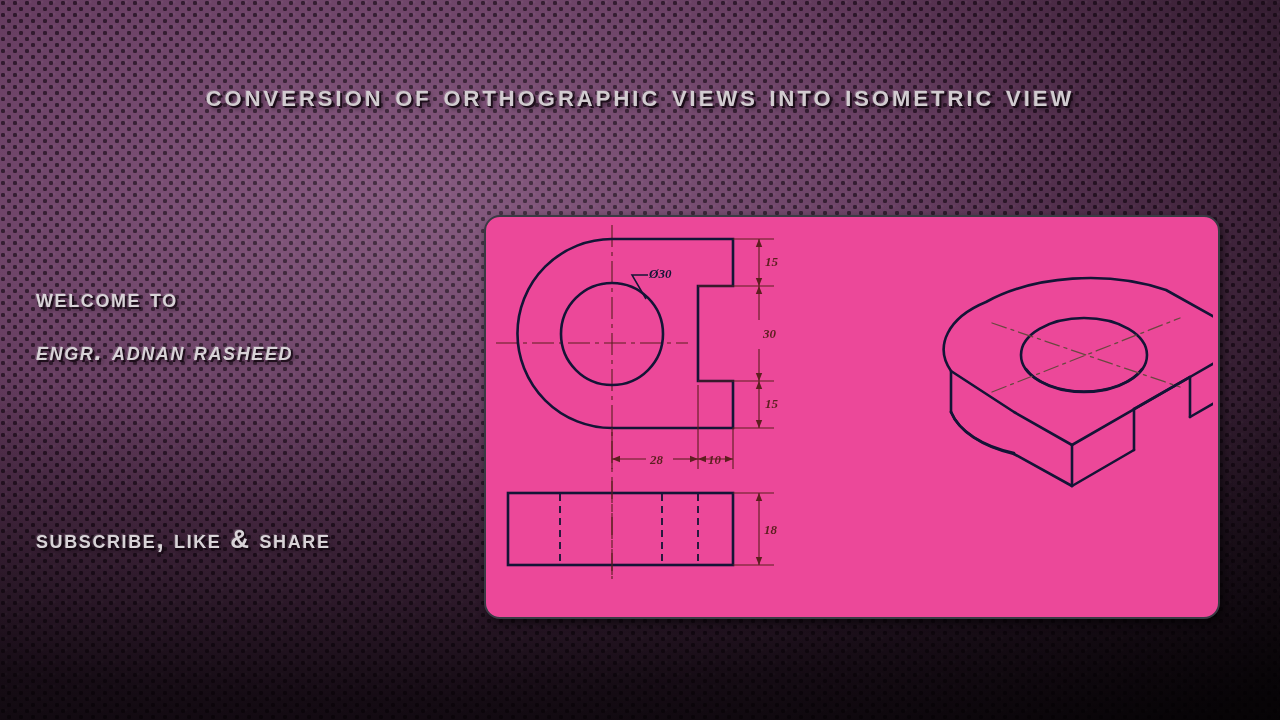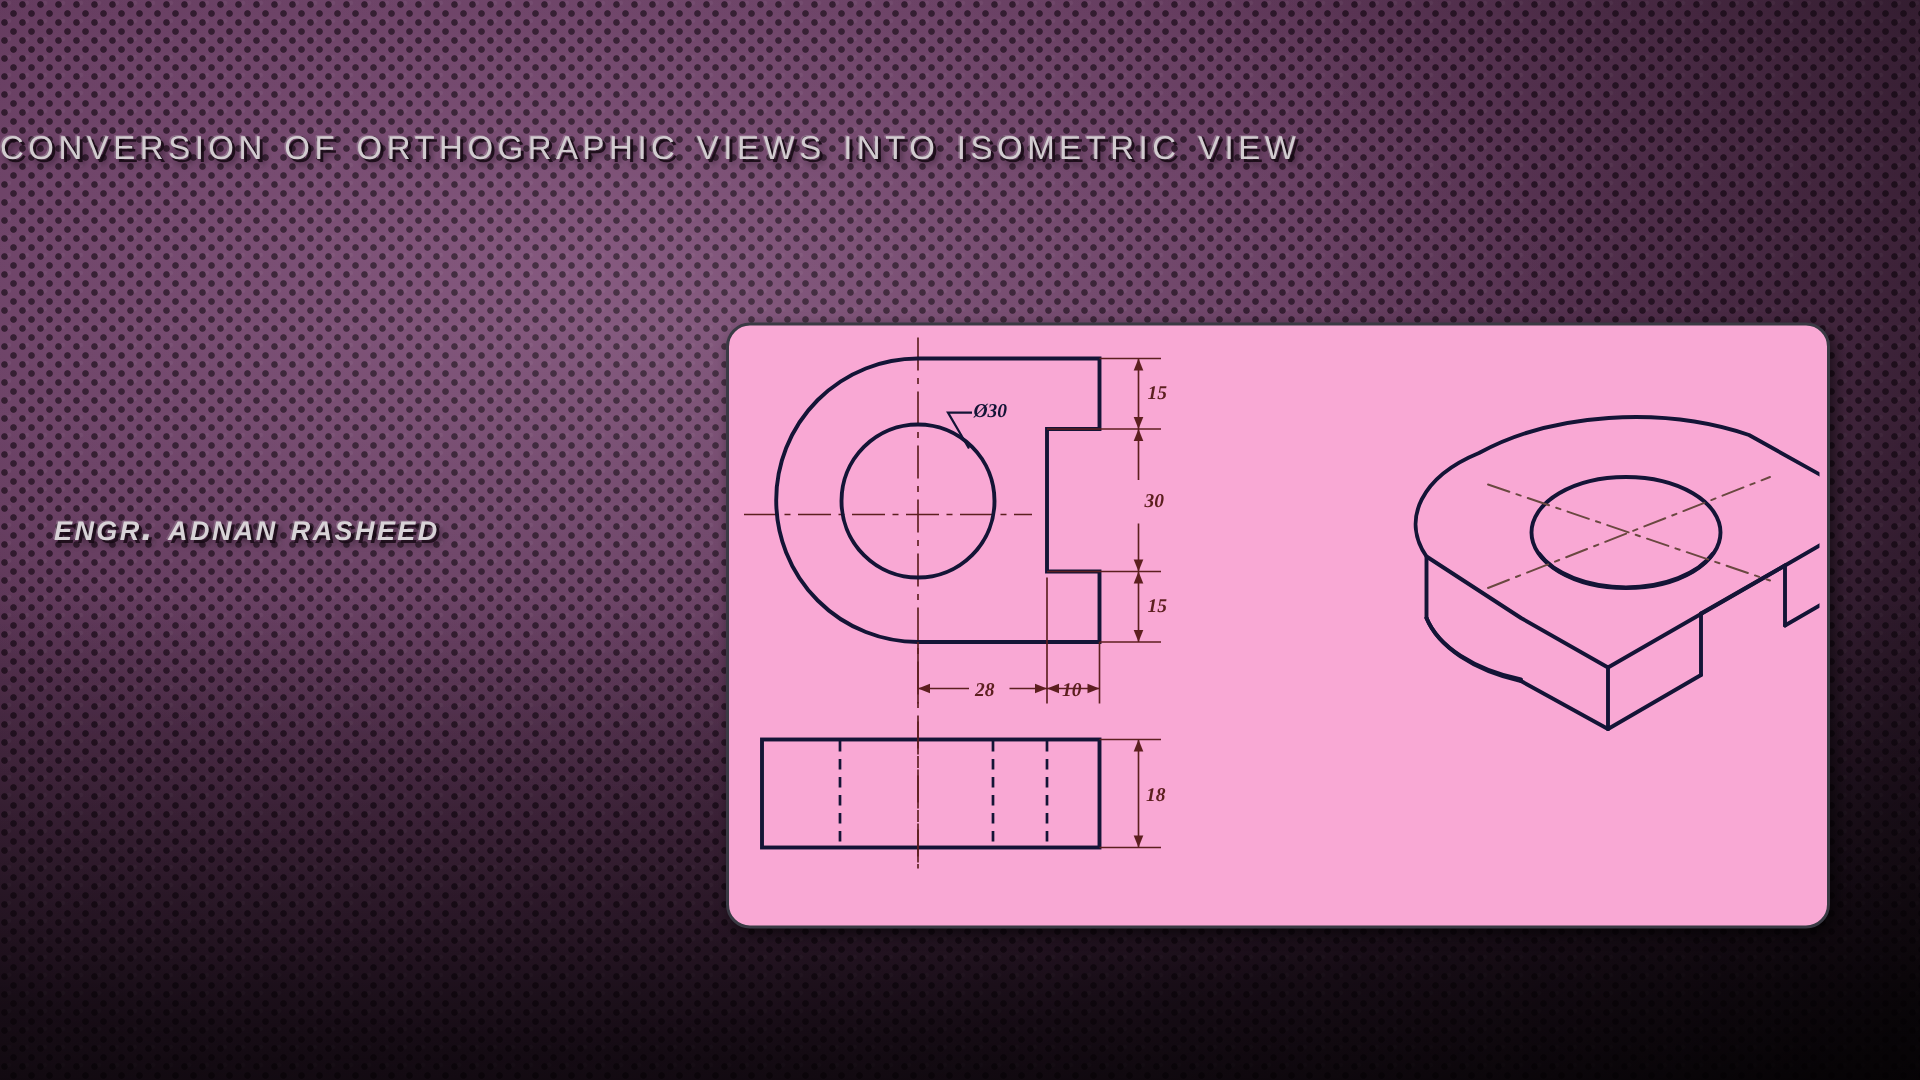"conversion of orthographic views into" #title { font-weight: 400 -> 700; text-align: none -> center }
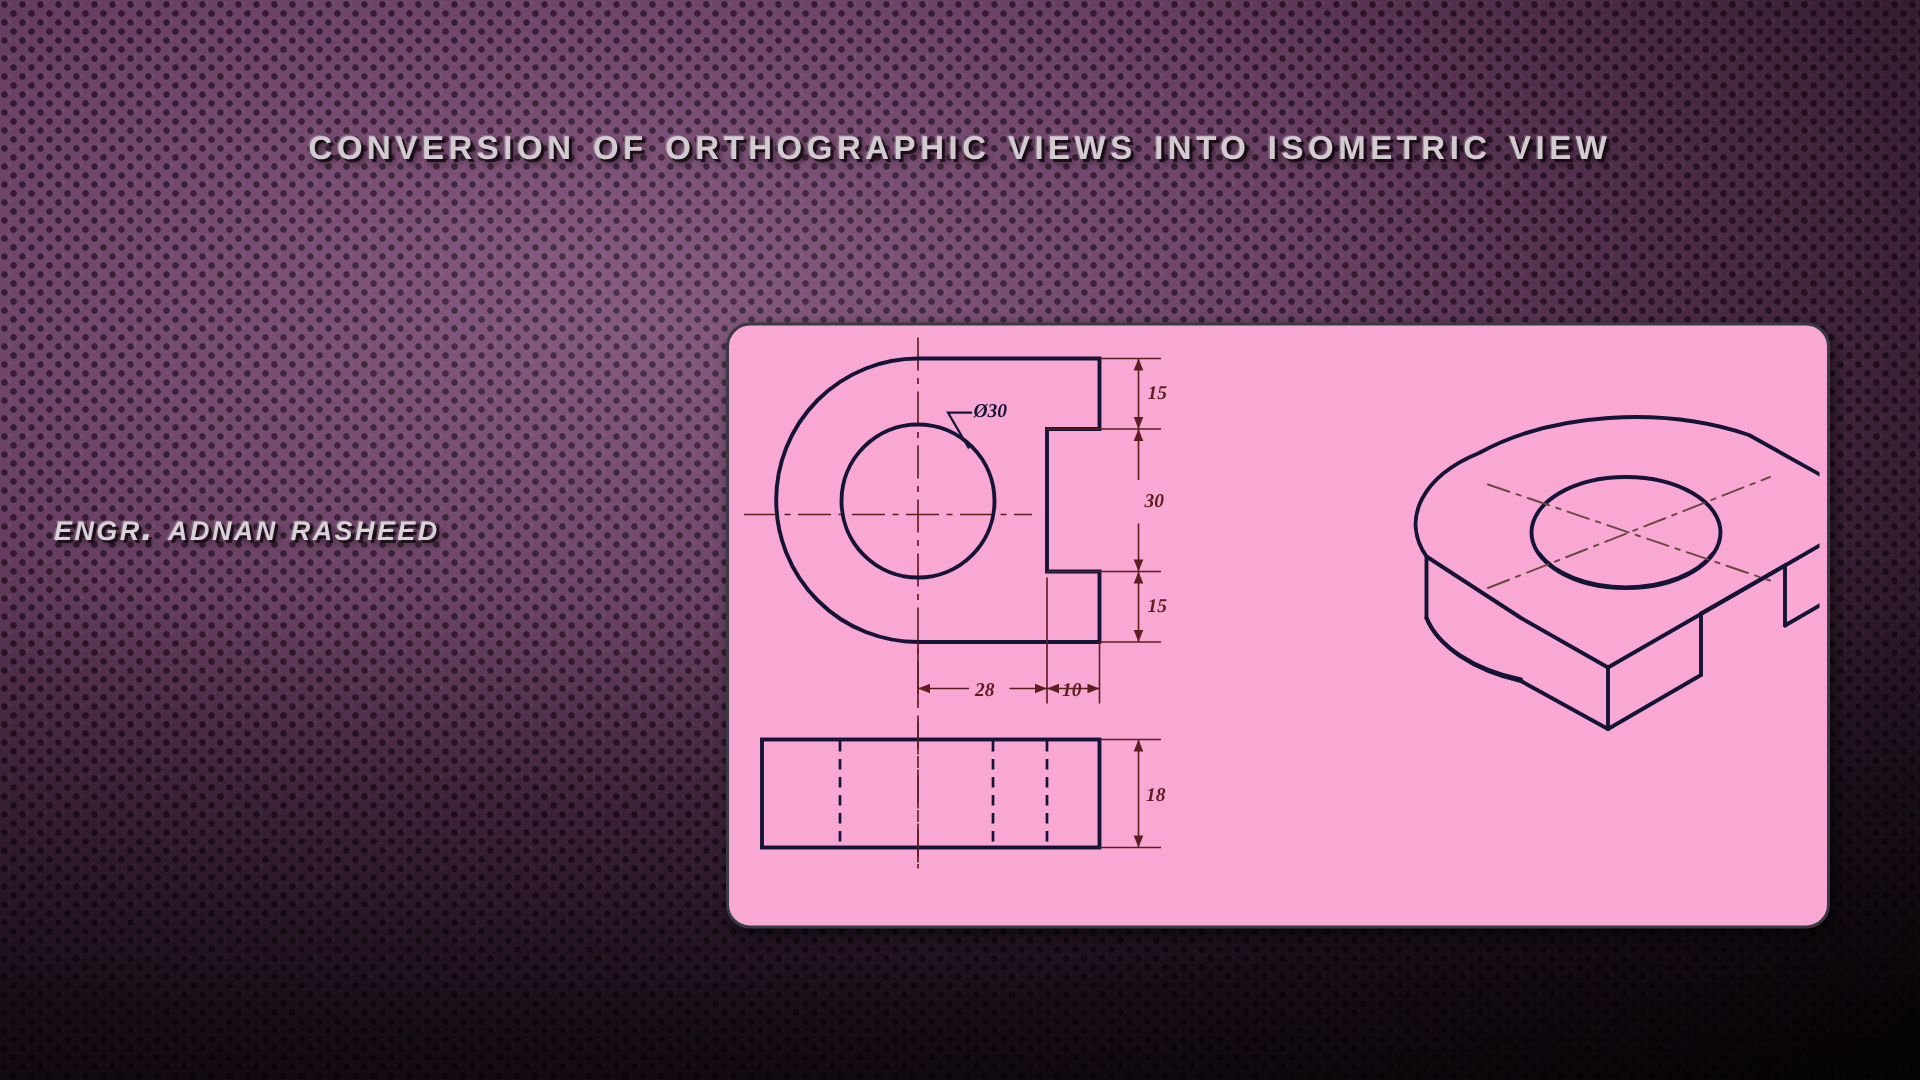"Ø30" #card { background: #f9a8d4 -> #ec4899 }
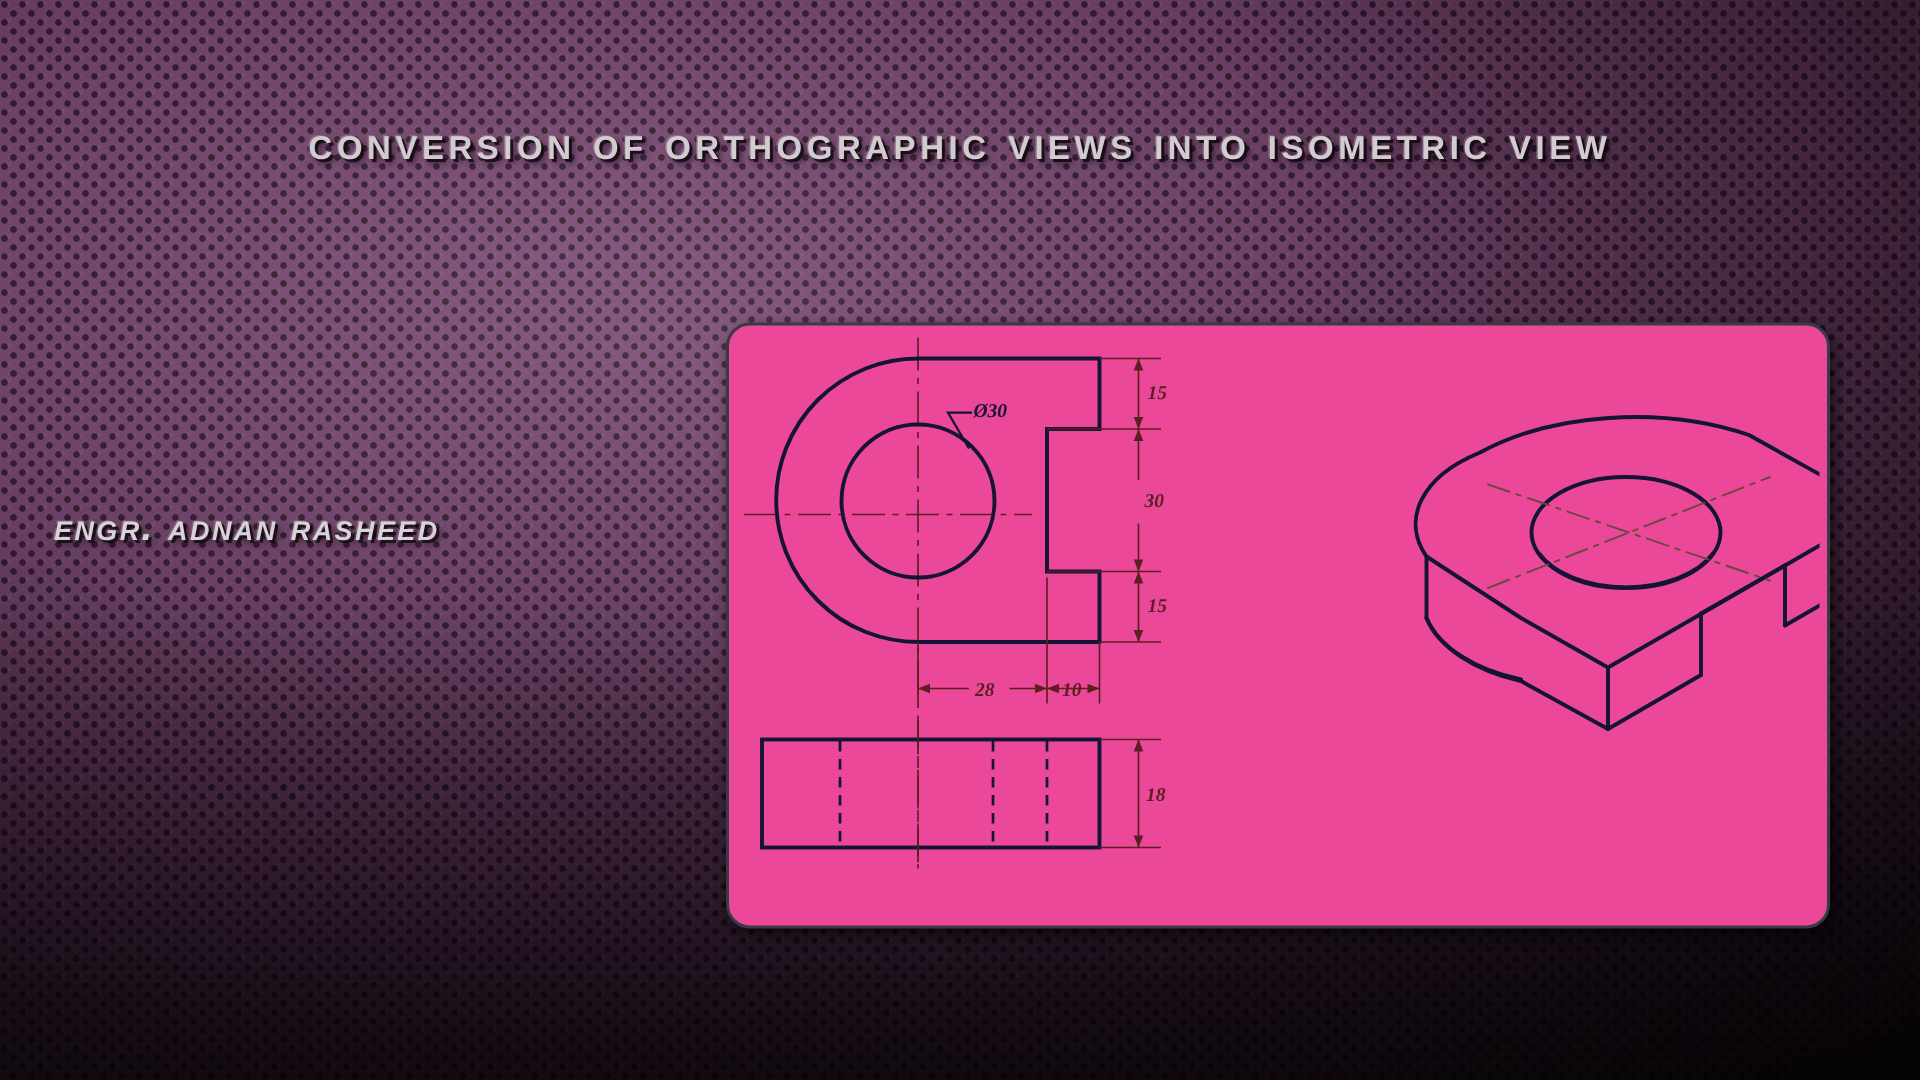"welcome to" div.lefttext { html: none -> <div>Welcome to</div> }
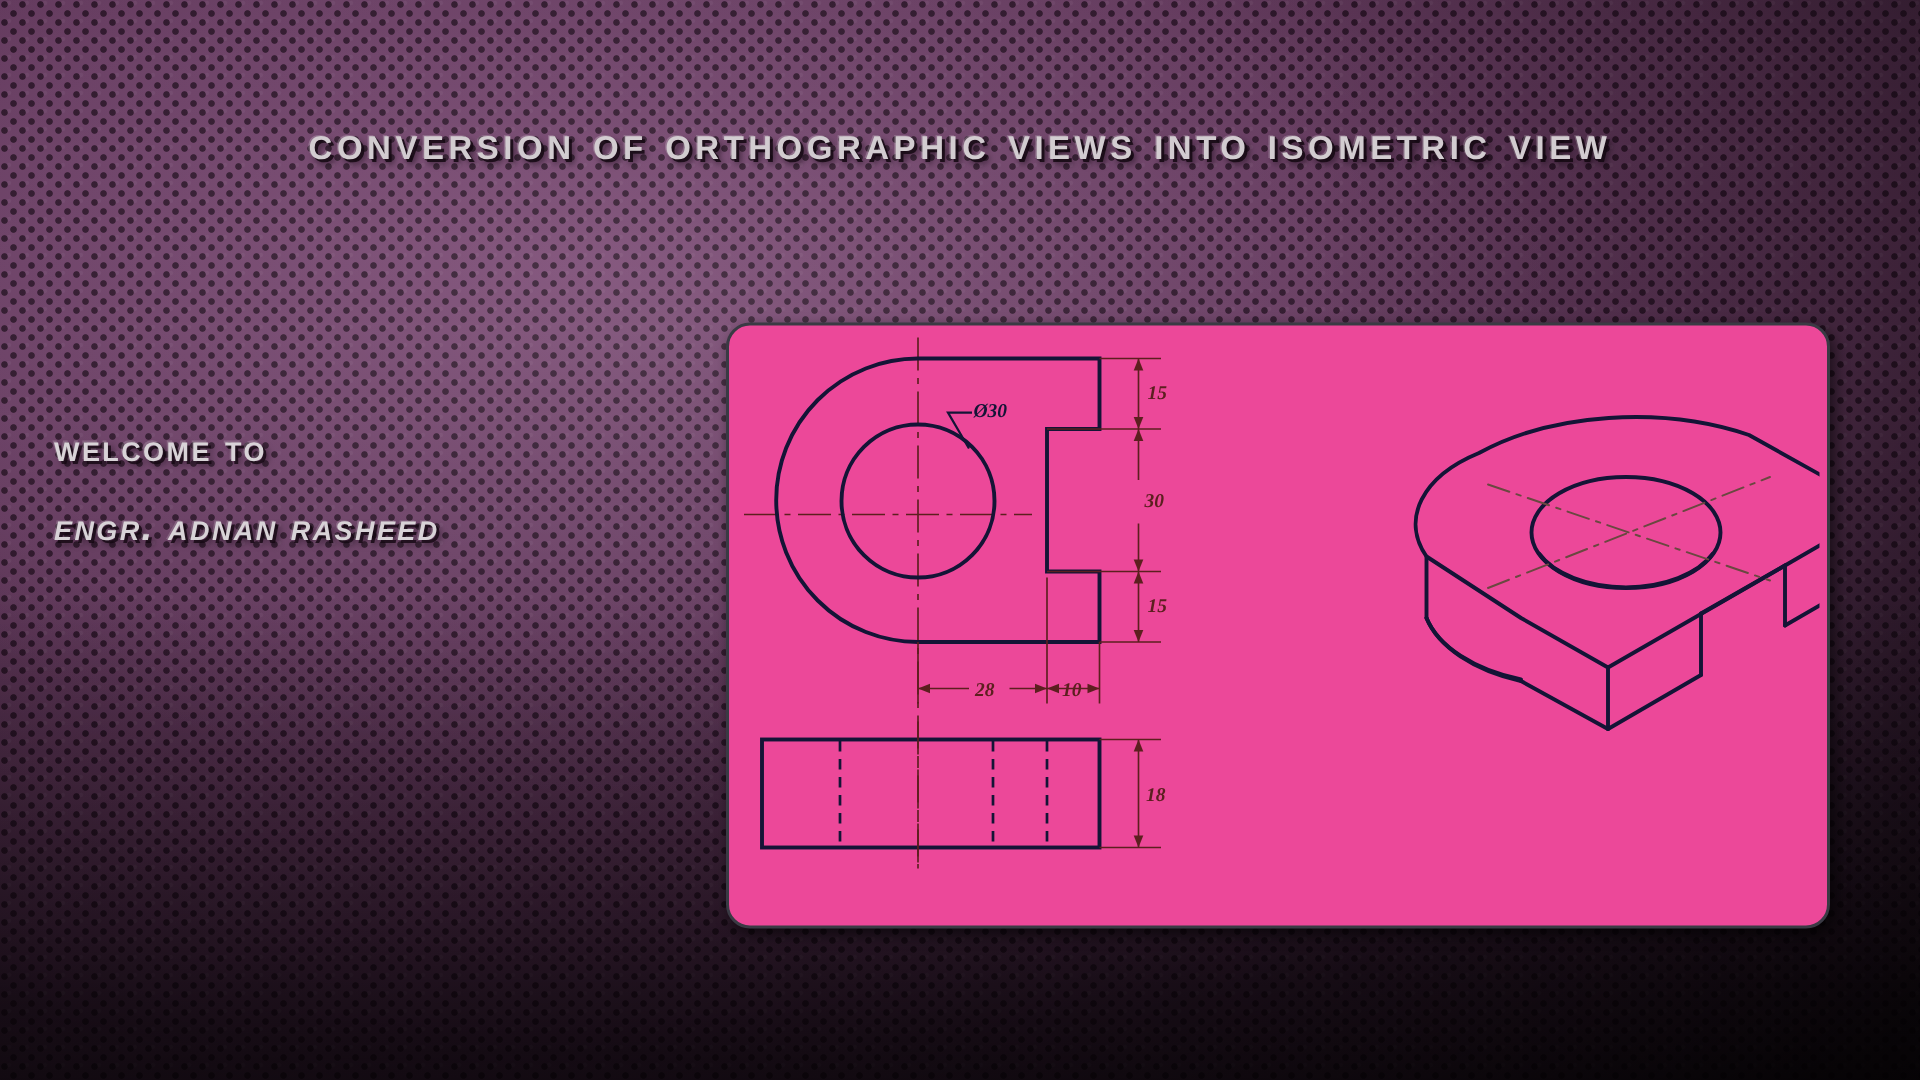"subscribe, like & share" div.lefttext { html: none -> <div>Subscribe, like &amp; share</div> }
